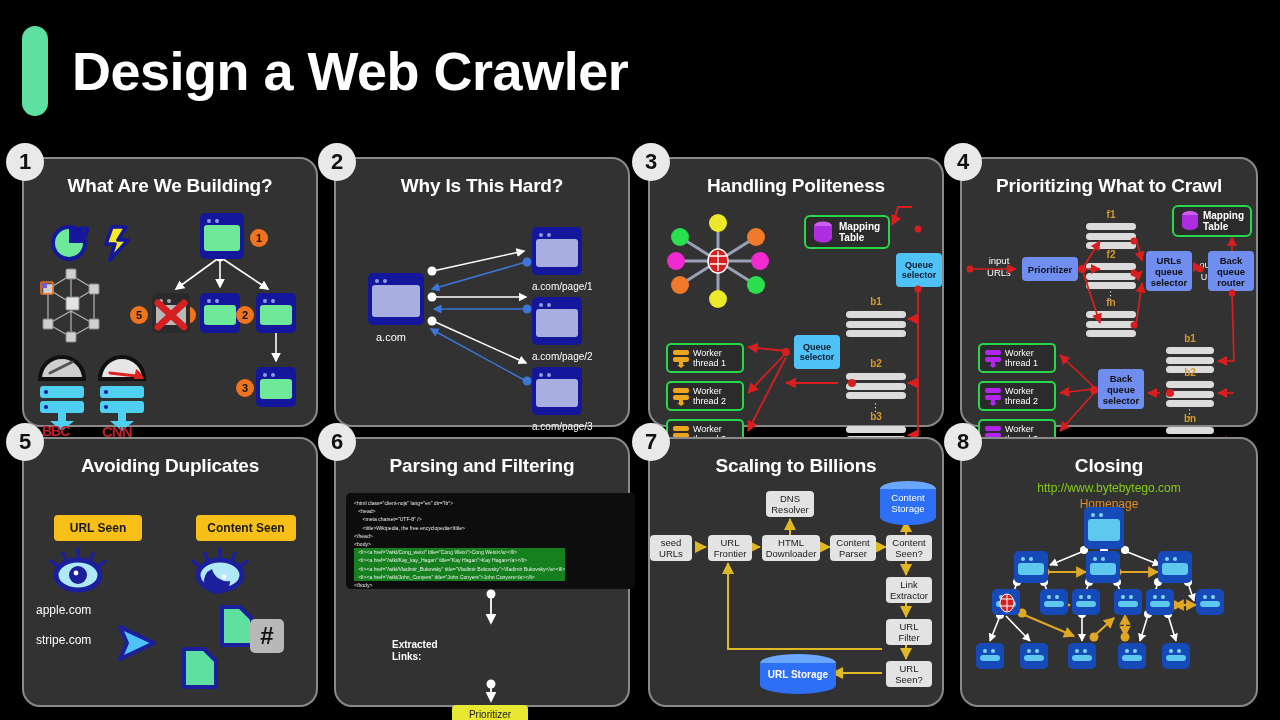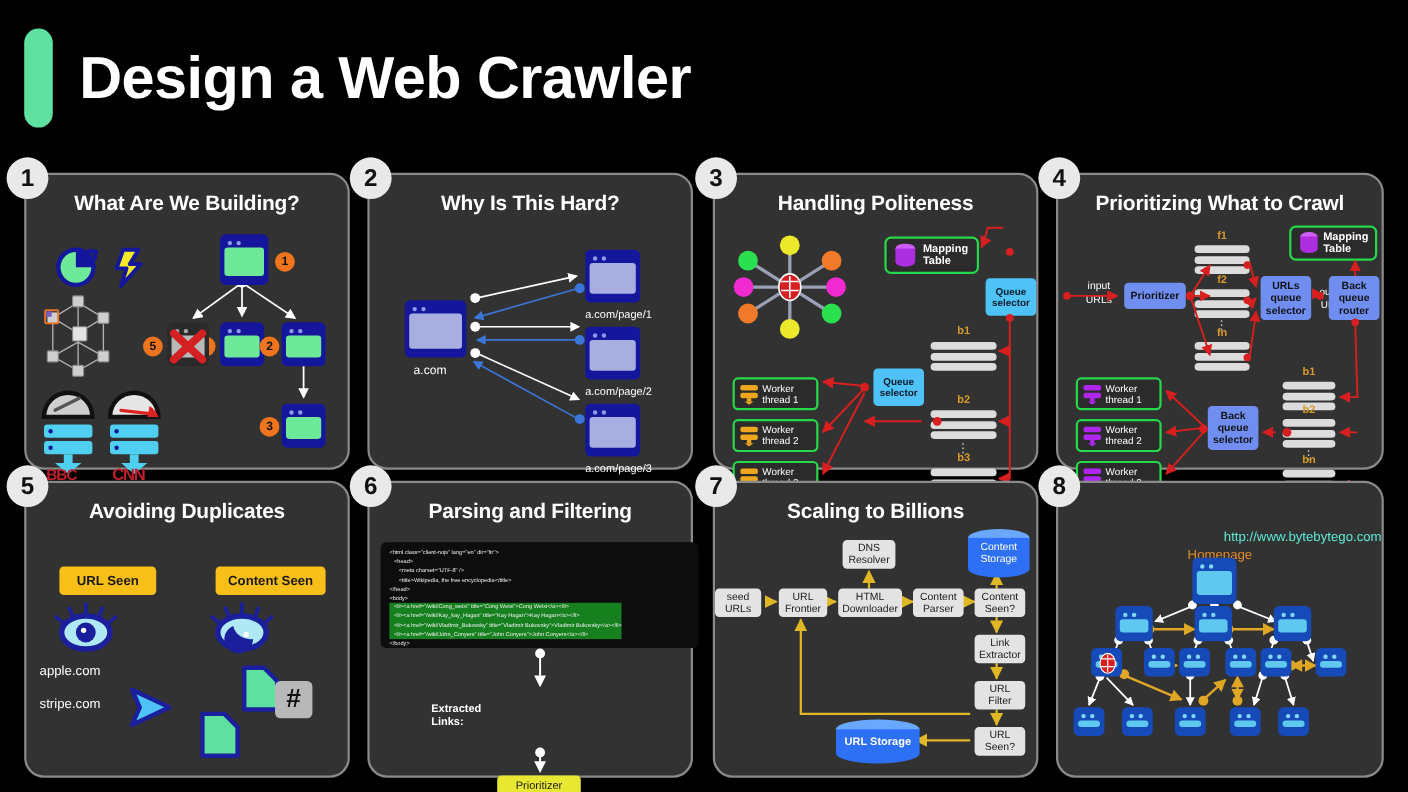"Closing" div.panel-title { html: none -> <div>Closing</div> }
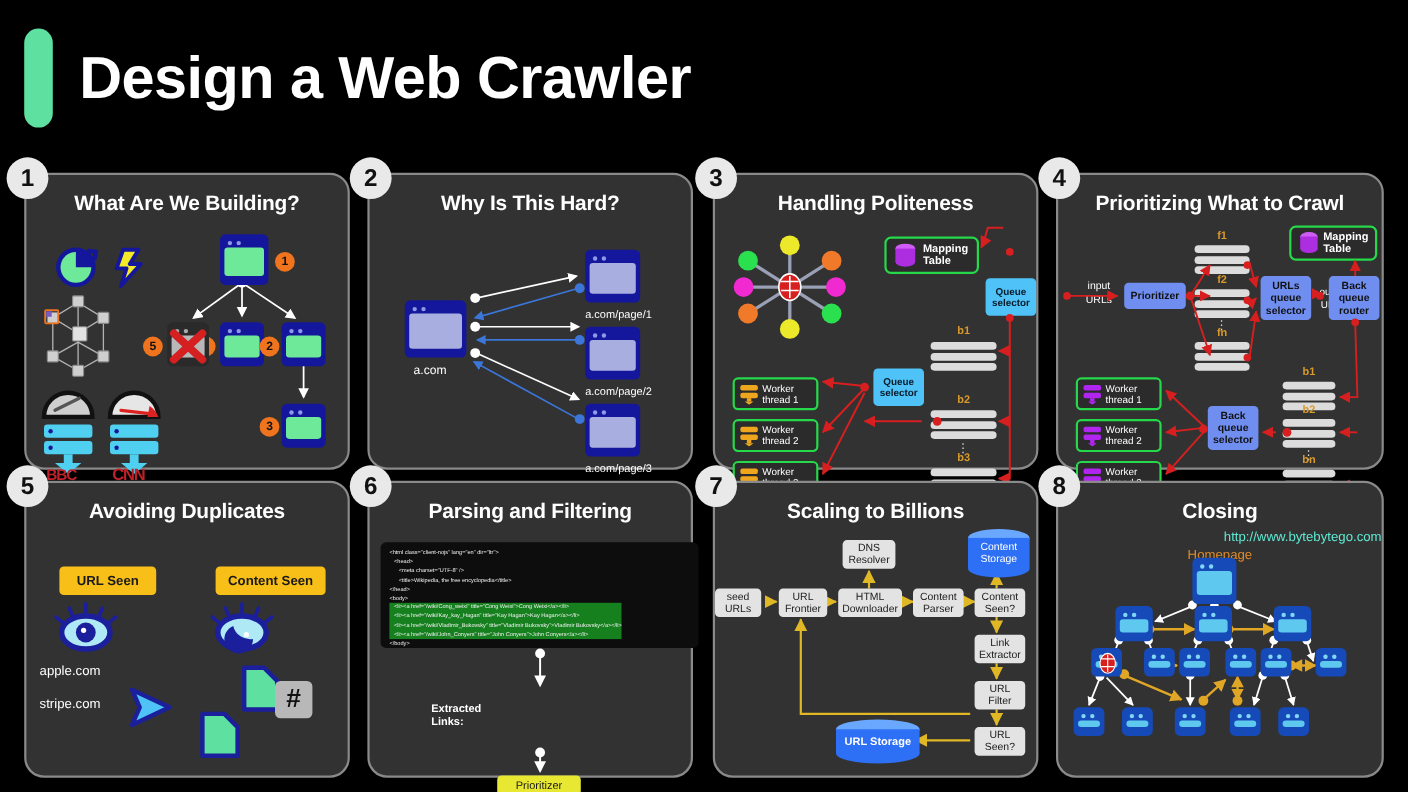"http://www.bytebytego.com" #p8-url { color: #5eead4 -> #84cc16; text-align: right -> center }
